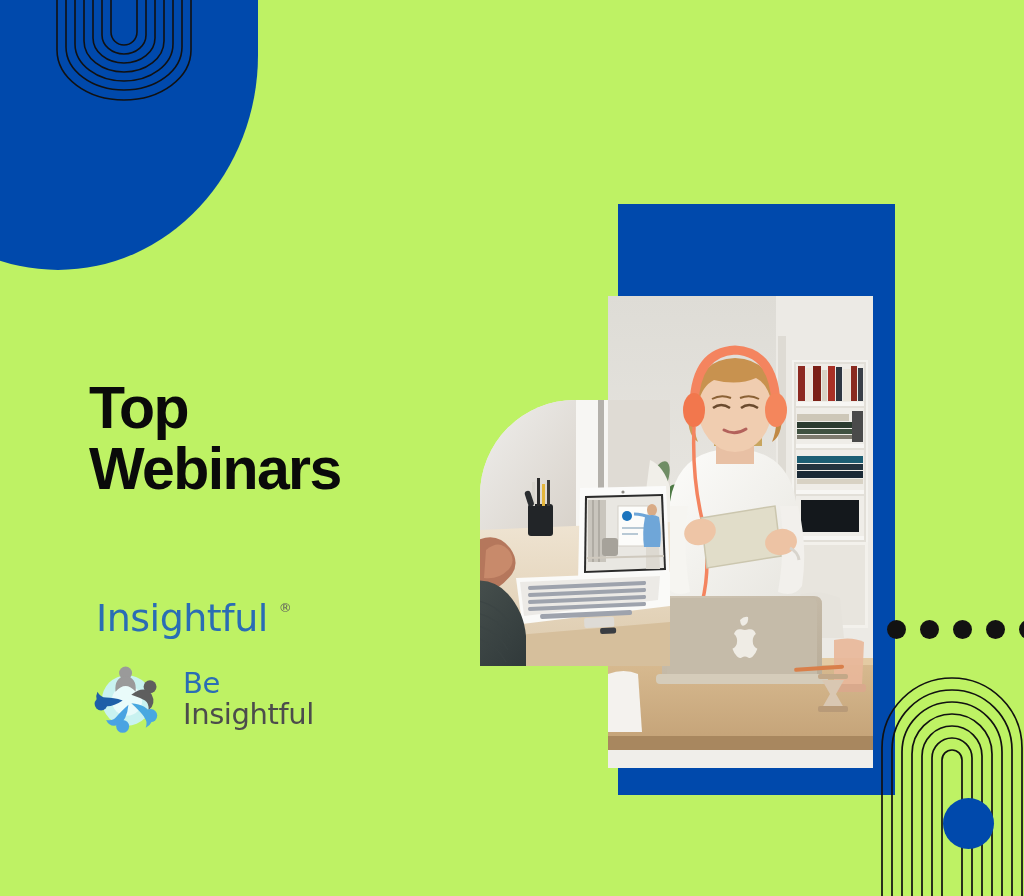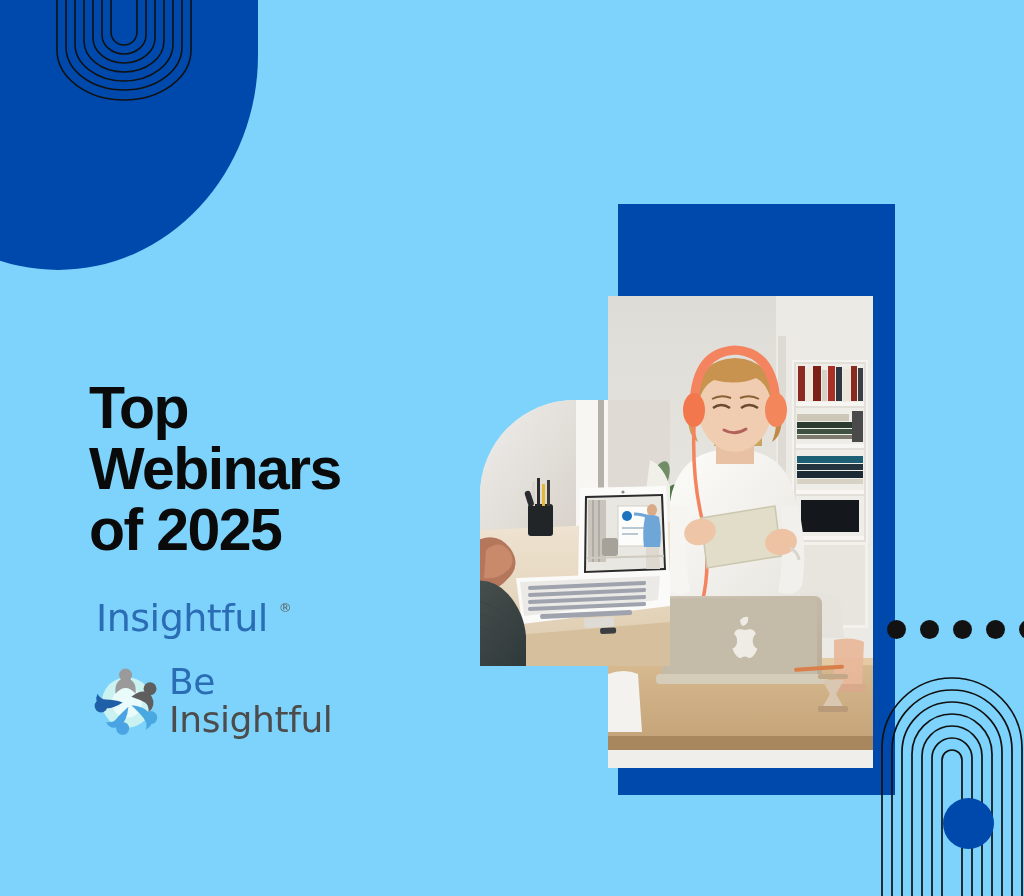"Top" #canvas { background: #7dd3fc -> #bef264 }
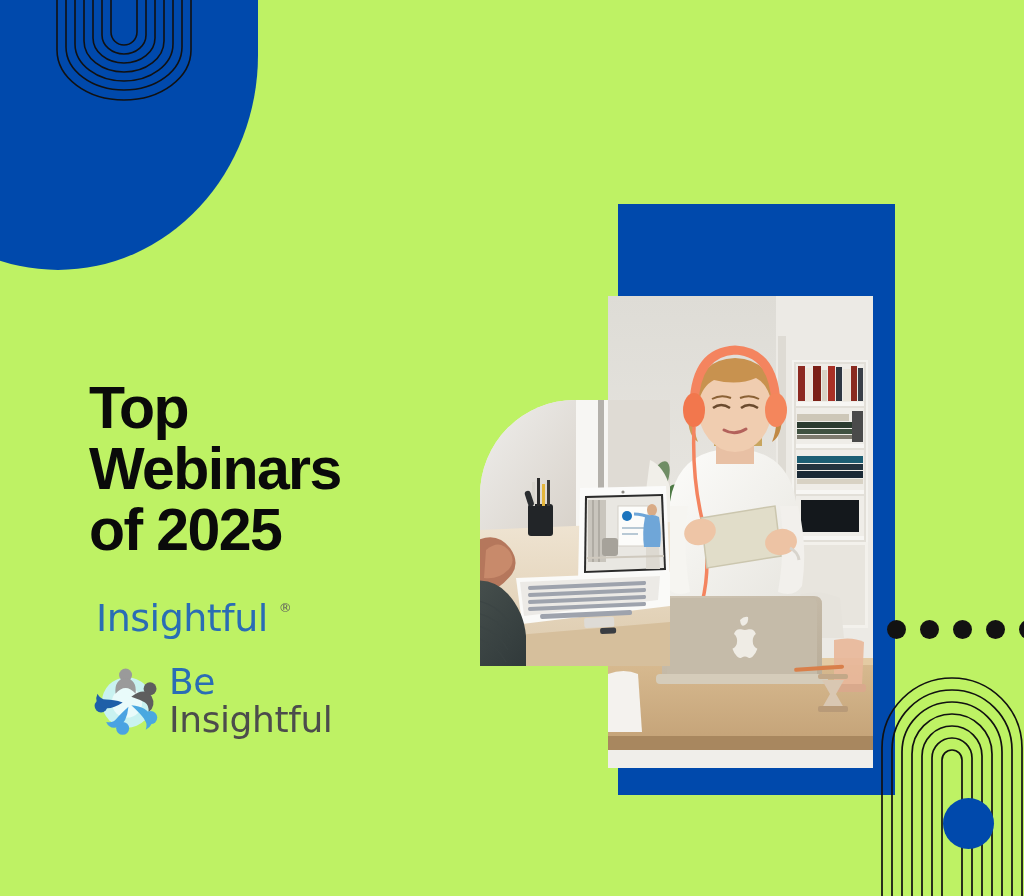"of 2025" span.ln { html: <span>of 2025</span> -> none }
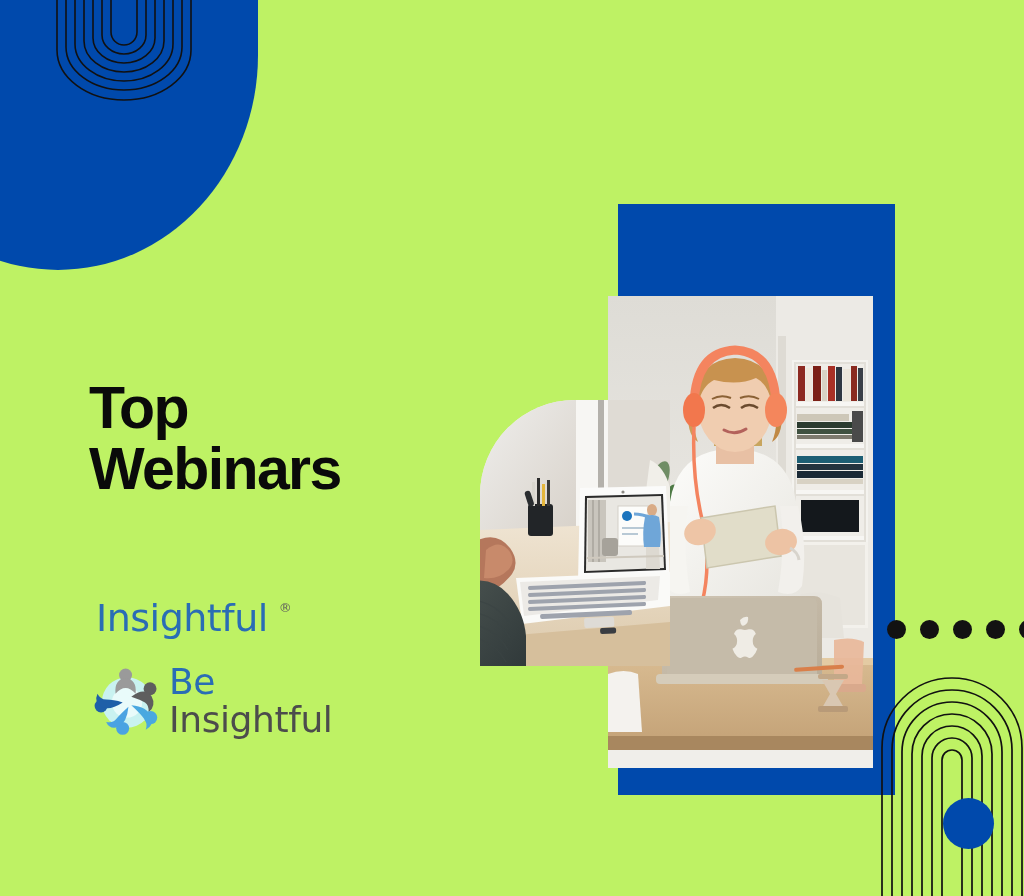"Be" .bi-text { font-size: 36px -> 29px; margin-left: 6px -> 20px }
